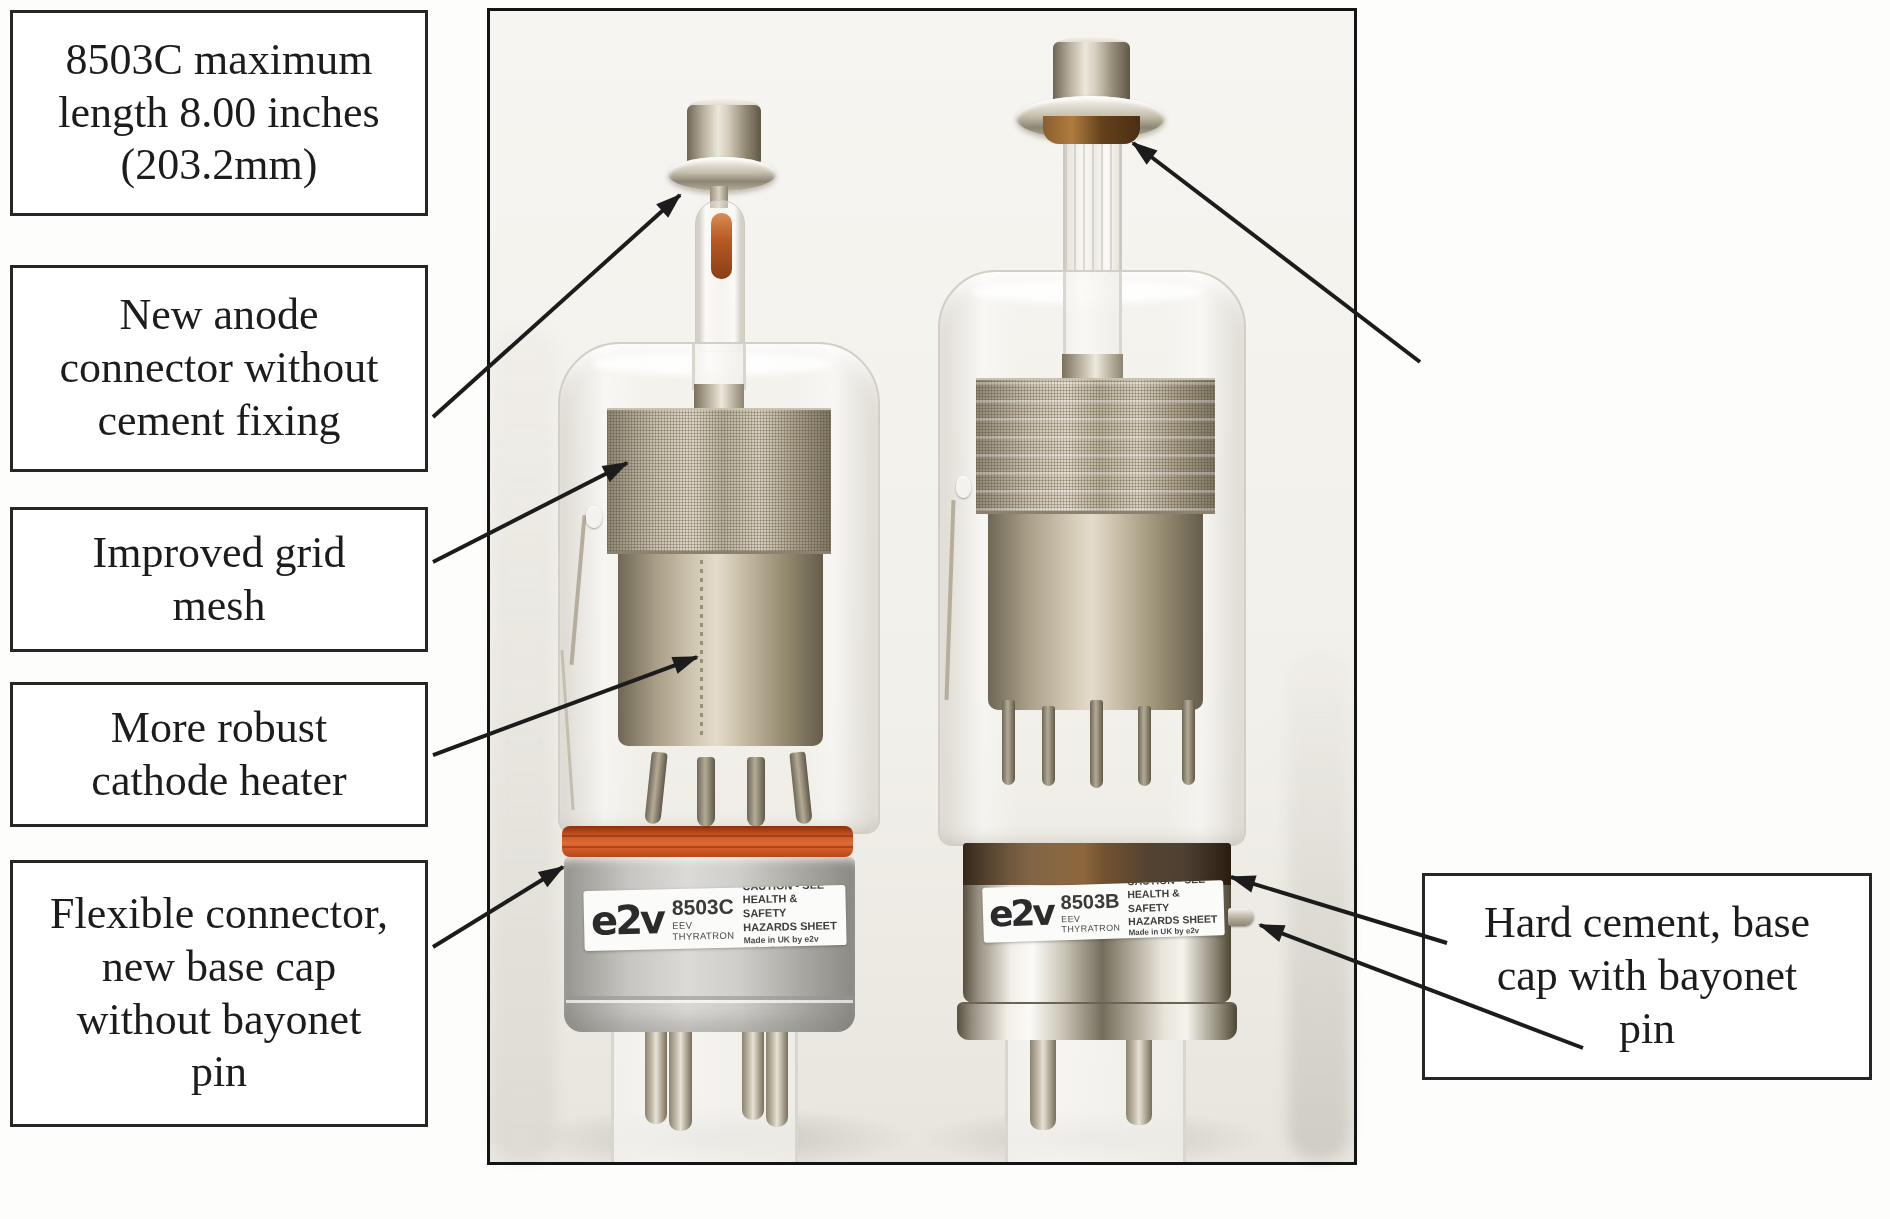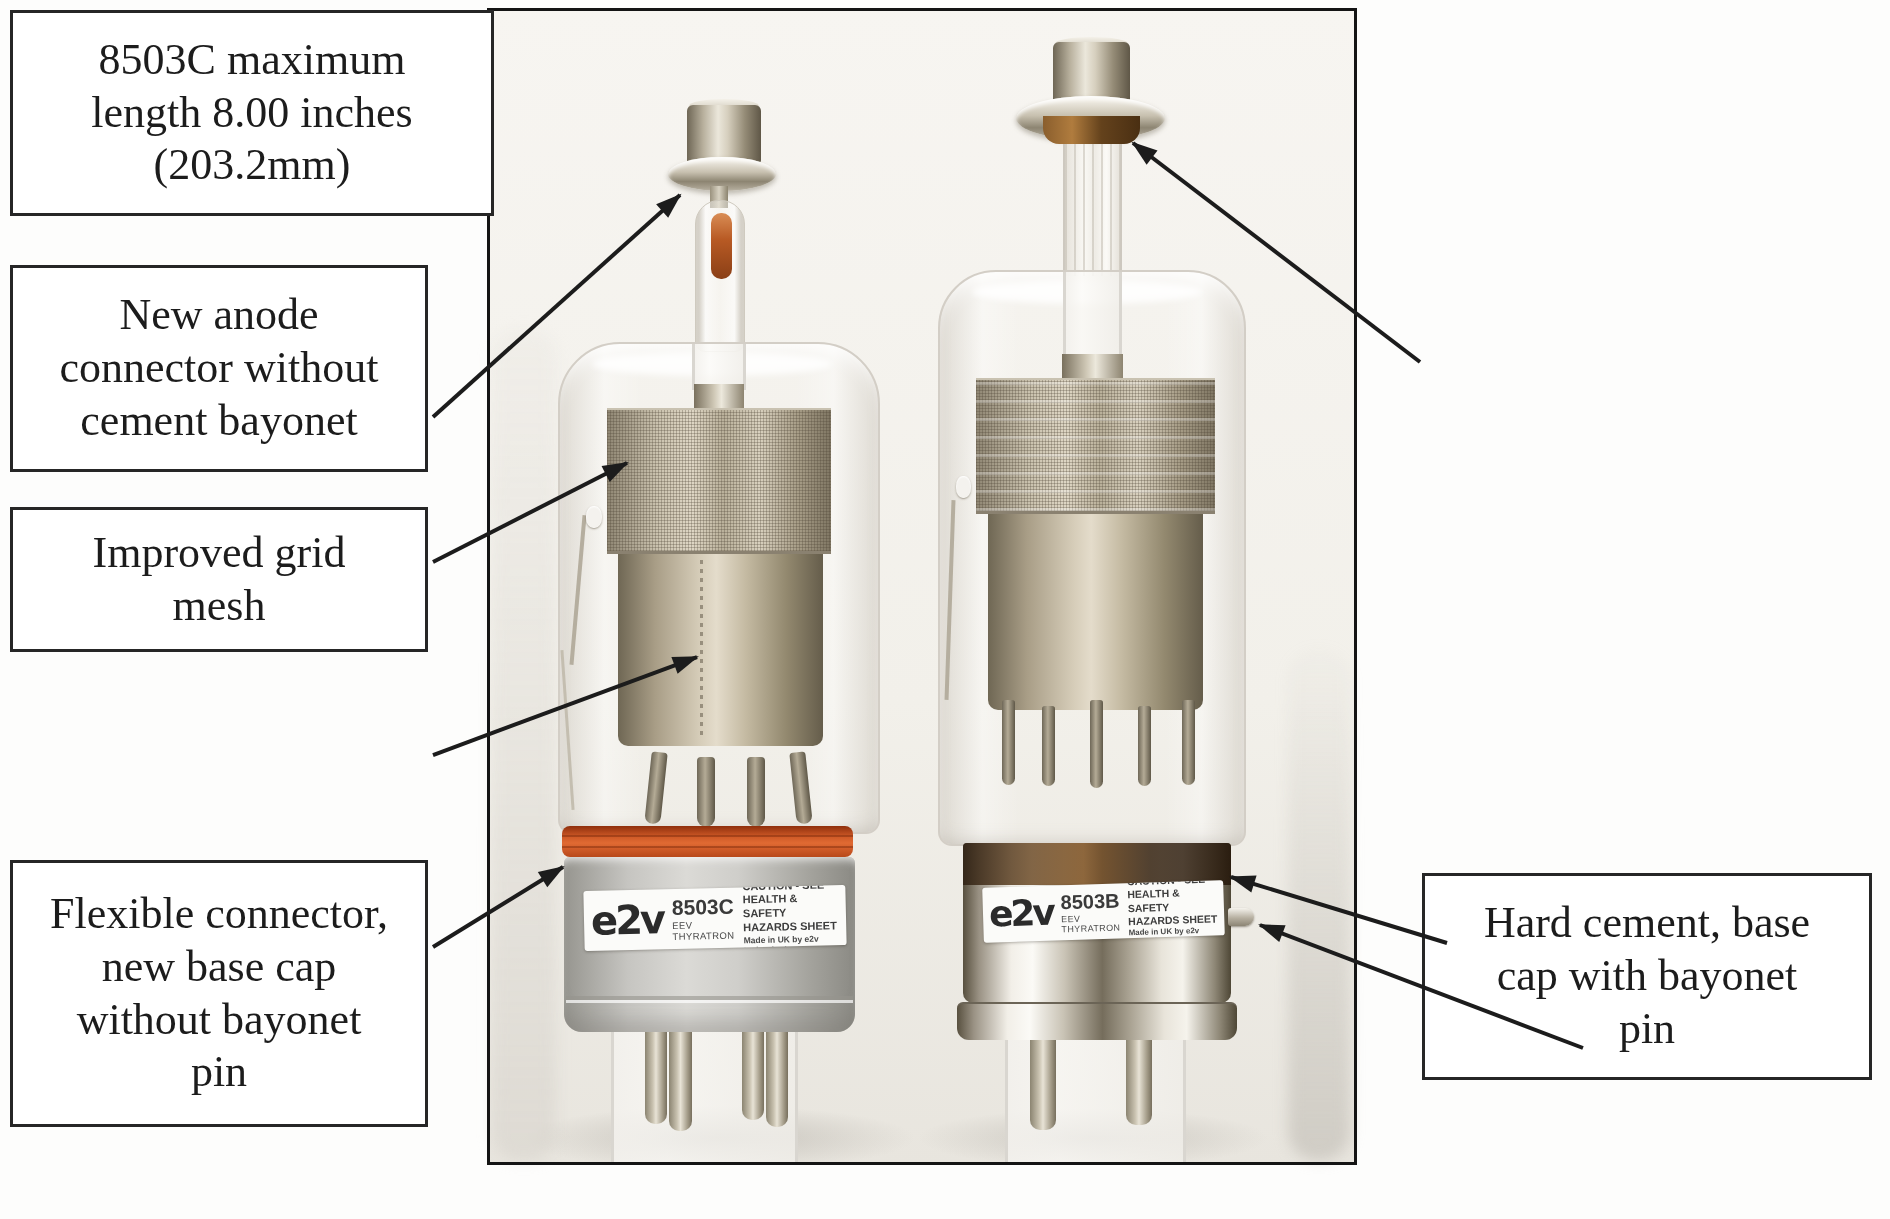"8503C maximum" div.ann-box { width: 484px -> 418px }
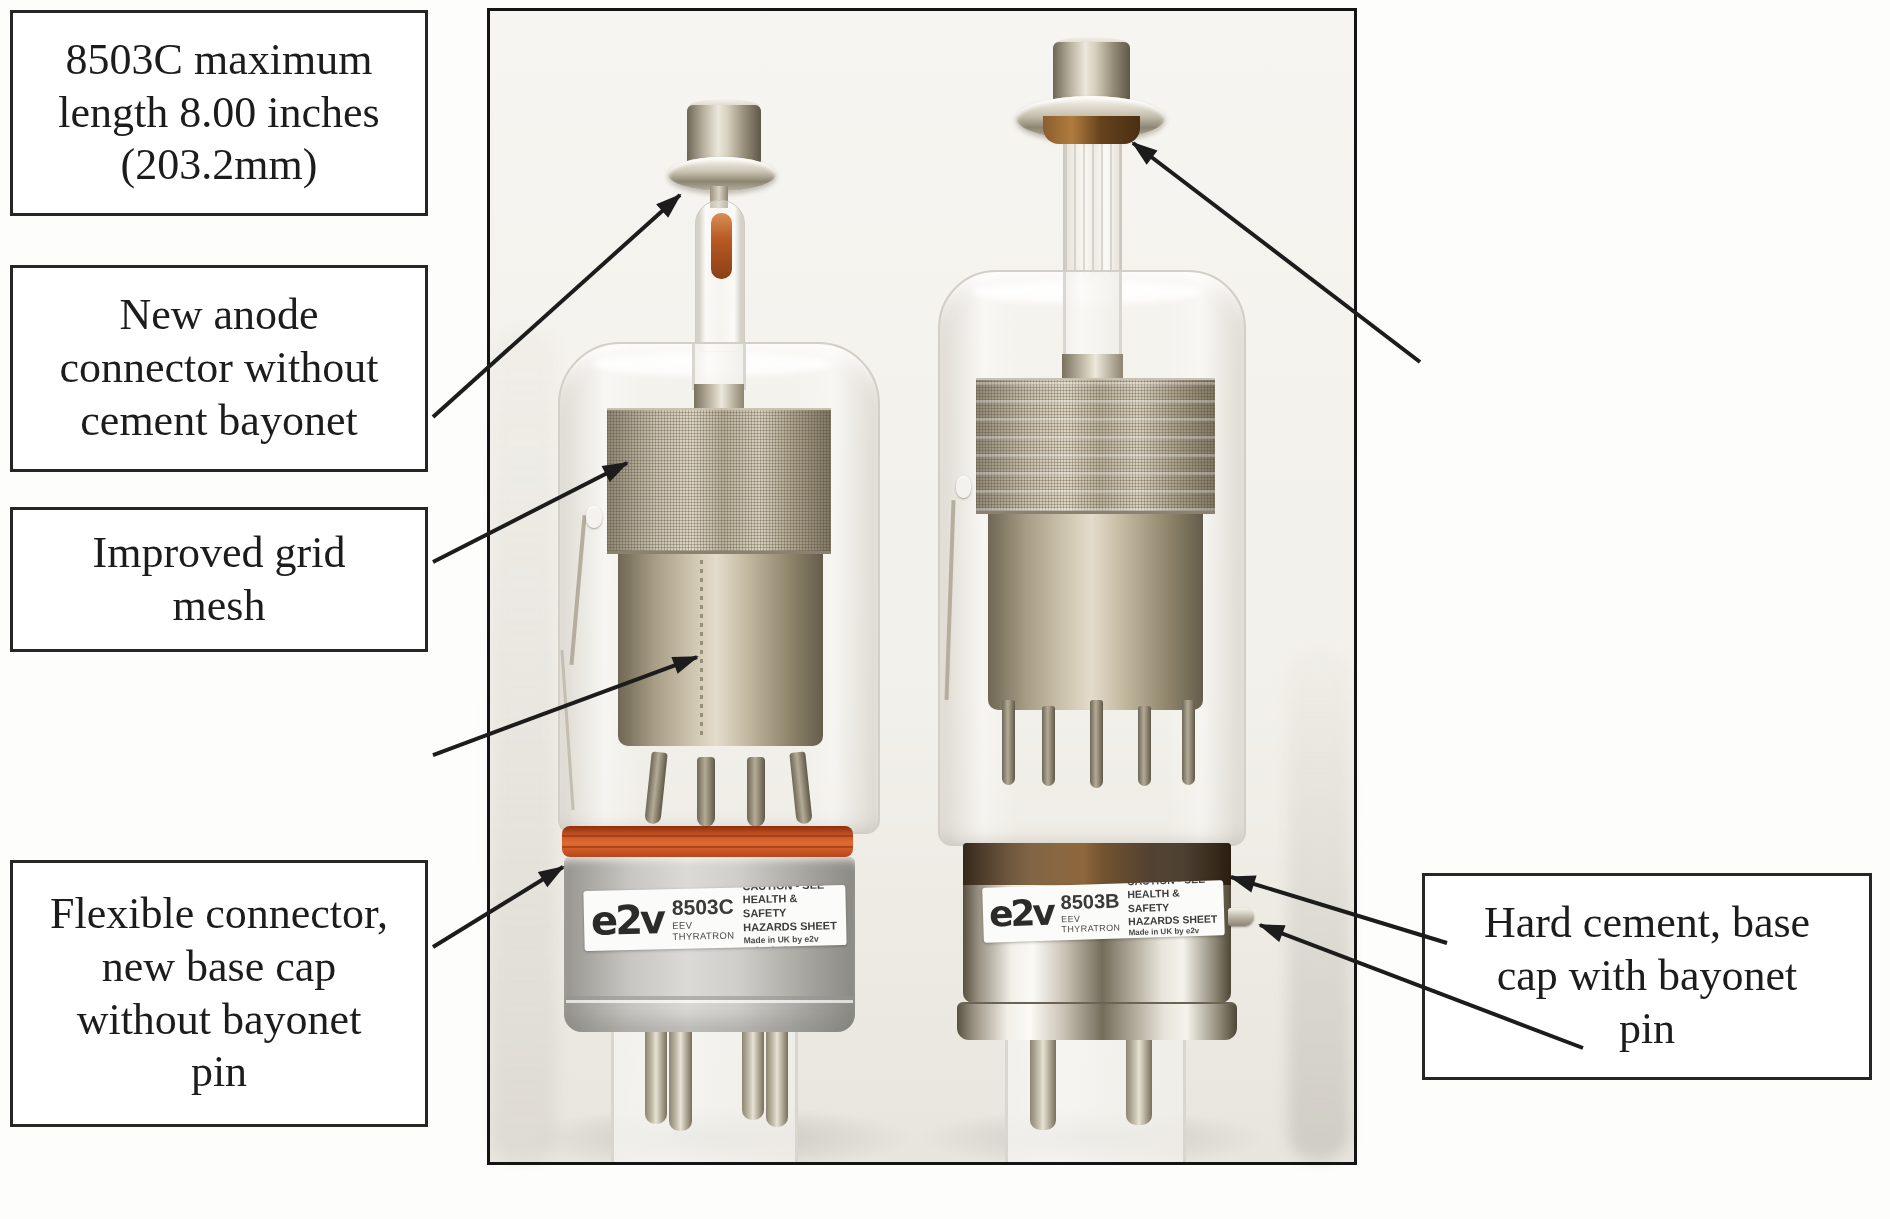"New anode" div.ann-box { text: bayonet -> fixing }
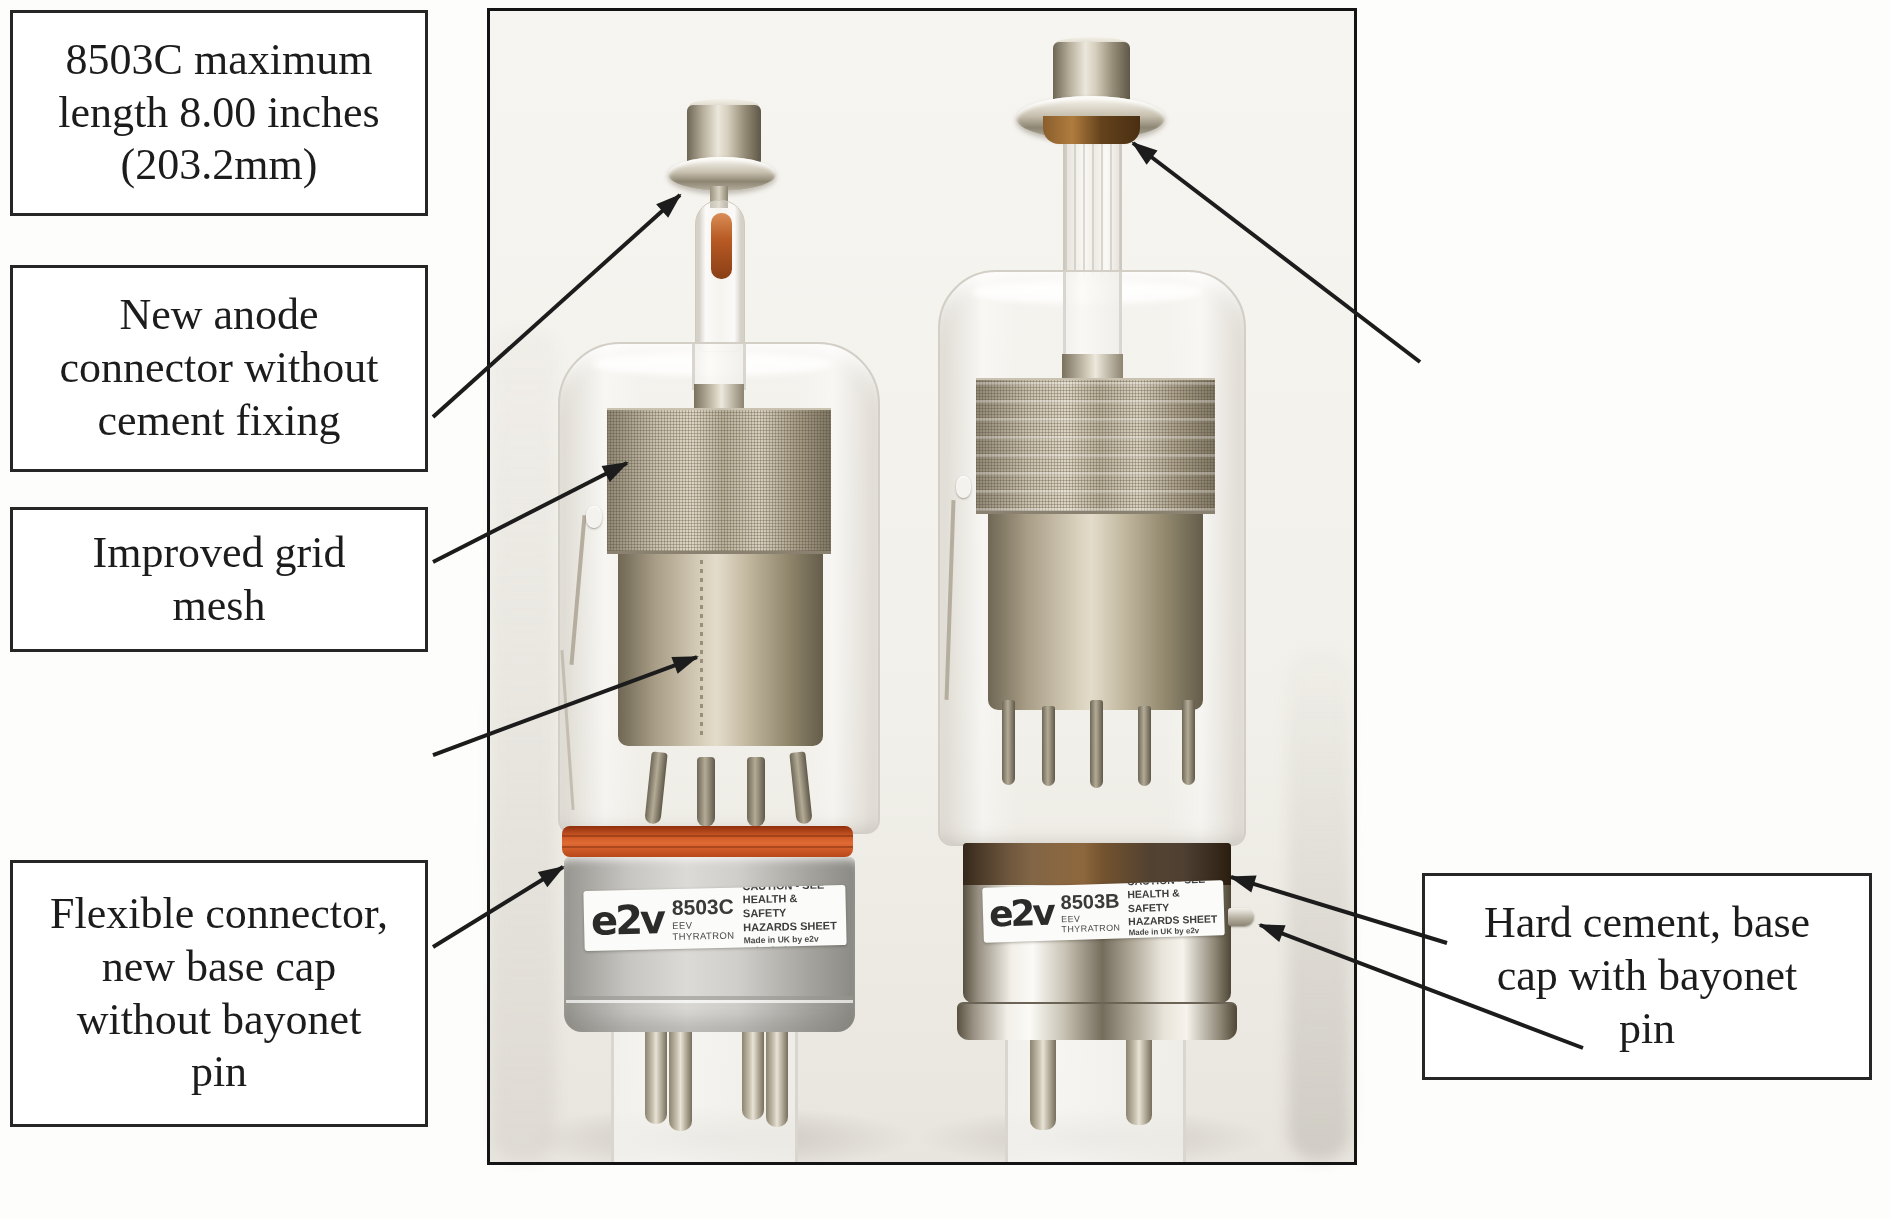"More robust" div.ann-box { html: none -> <div>More robust cathode heater</div> }
